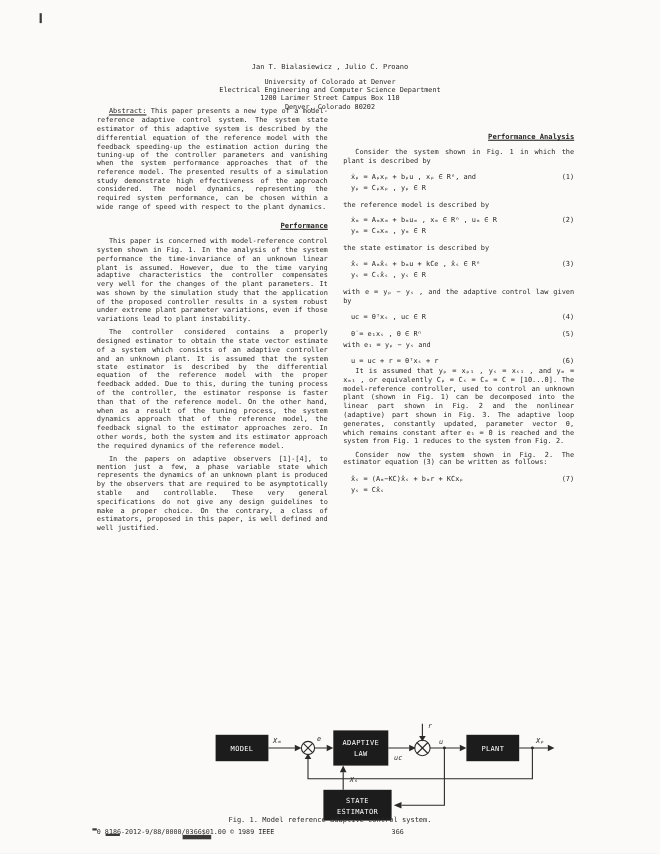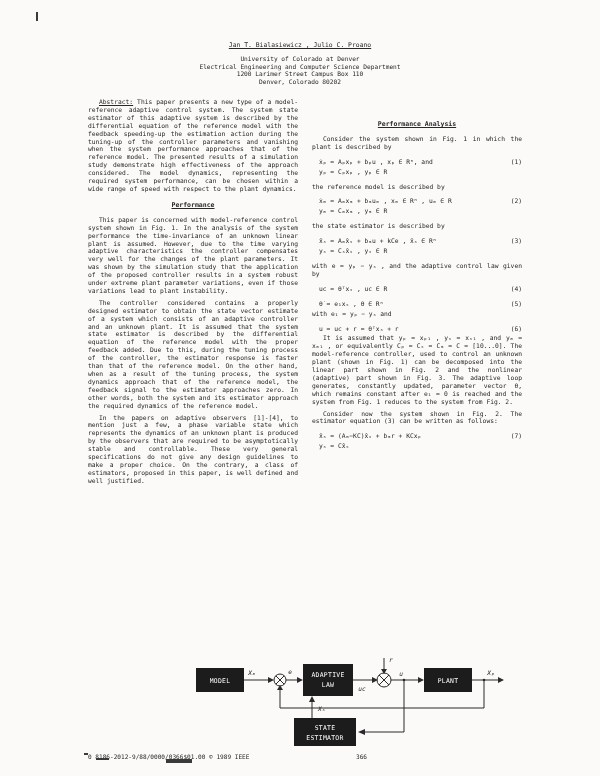"Jan T. Bialasiewicz , Julio" .authors { margin-top: 8px -> 24px; text-decoration: underline -> none }
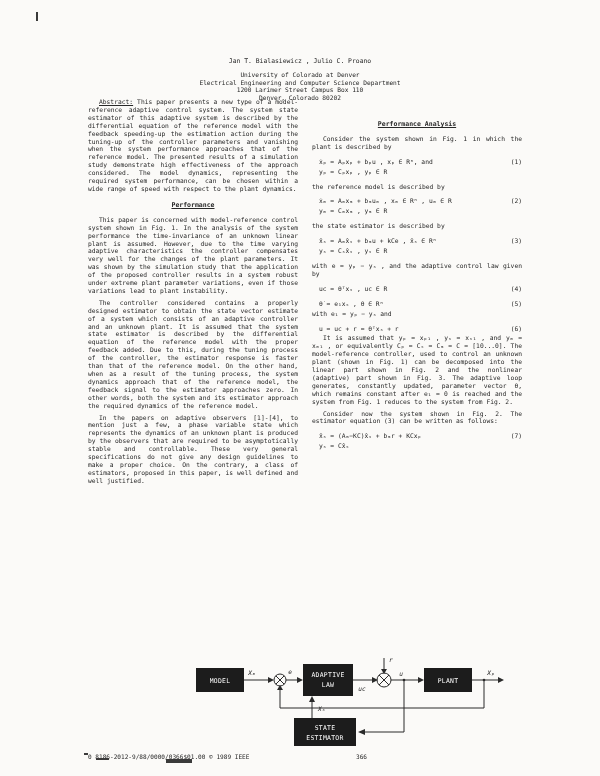"Performance Analysis" .sec-heading { text-align: center -> right }
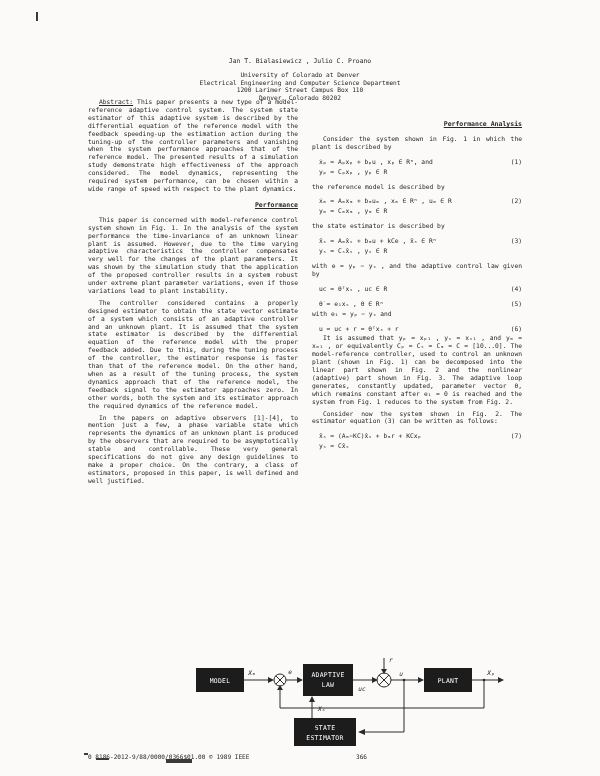"Fig. 1. Model reference adaptive" div.caption { html: none -> <div>Fig. 1. Model reference adaptive control system.</div> }
